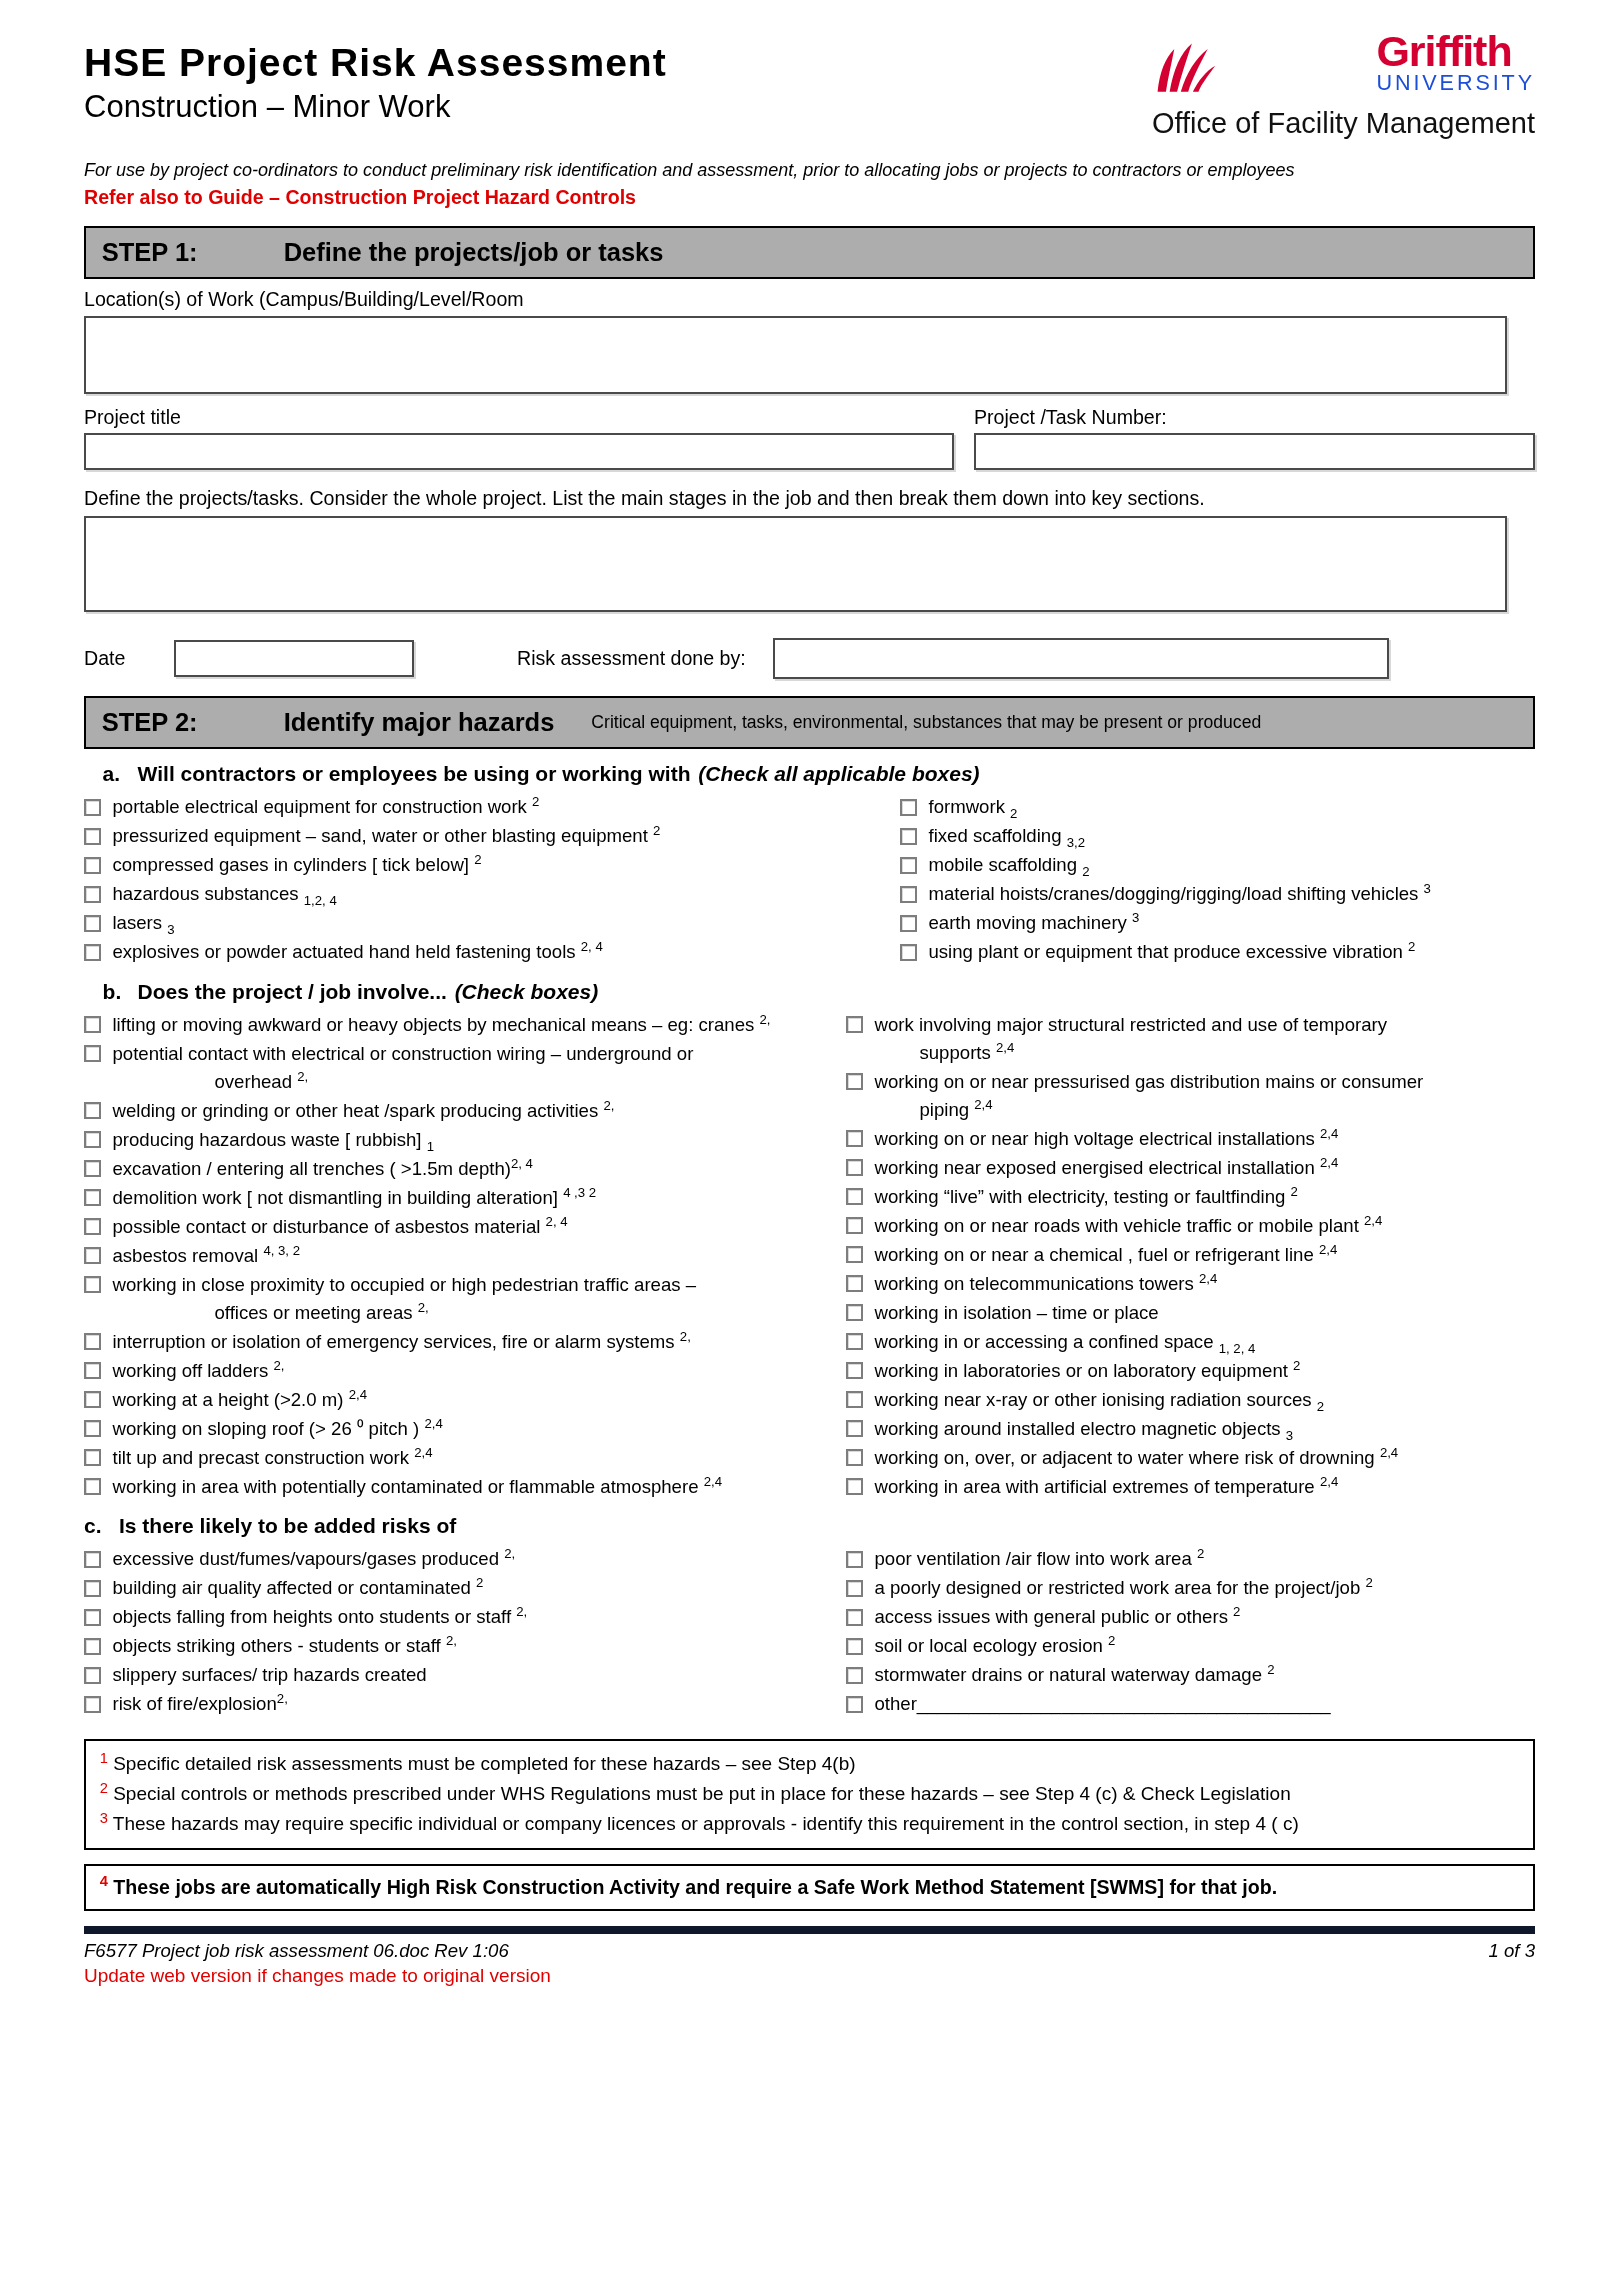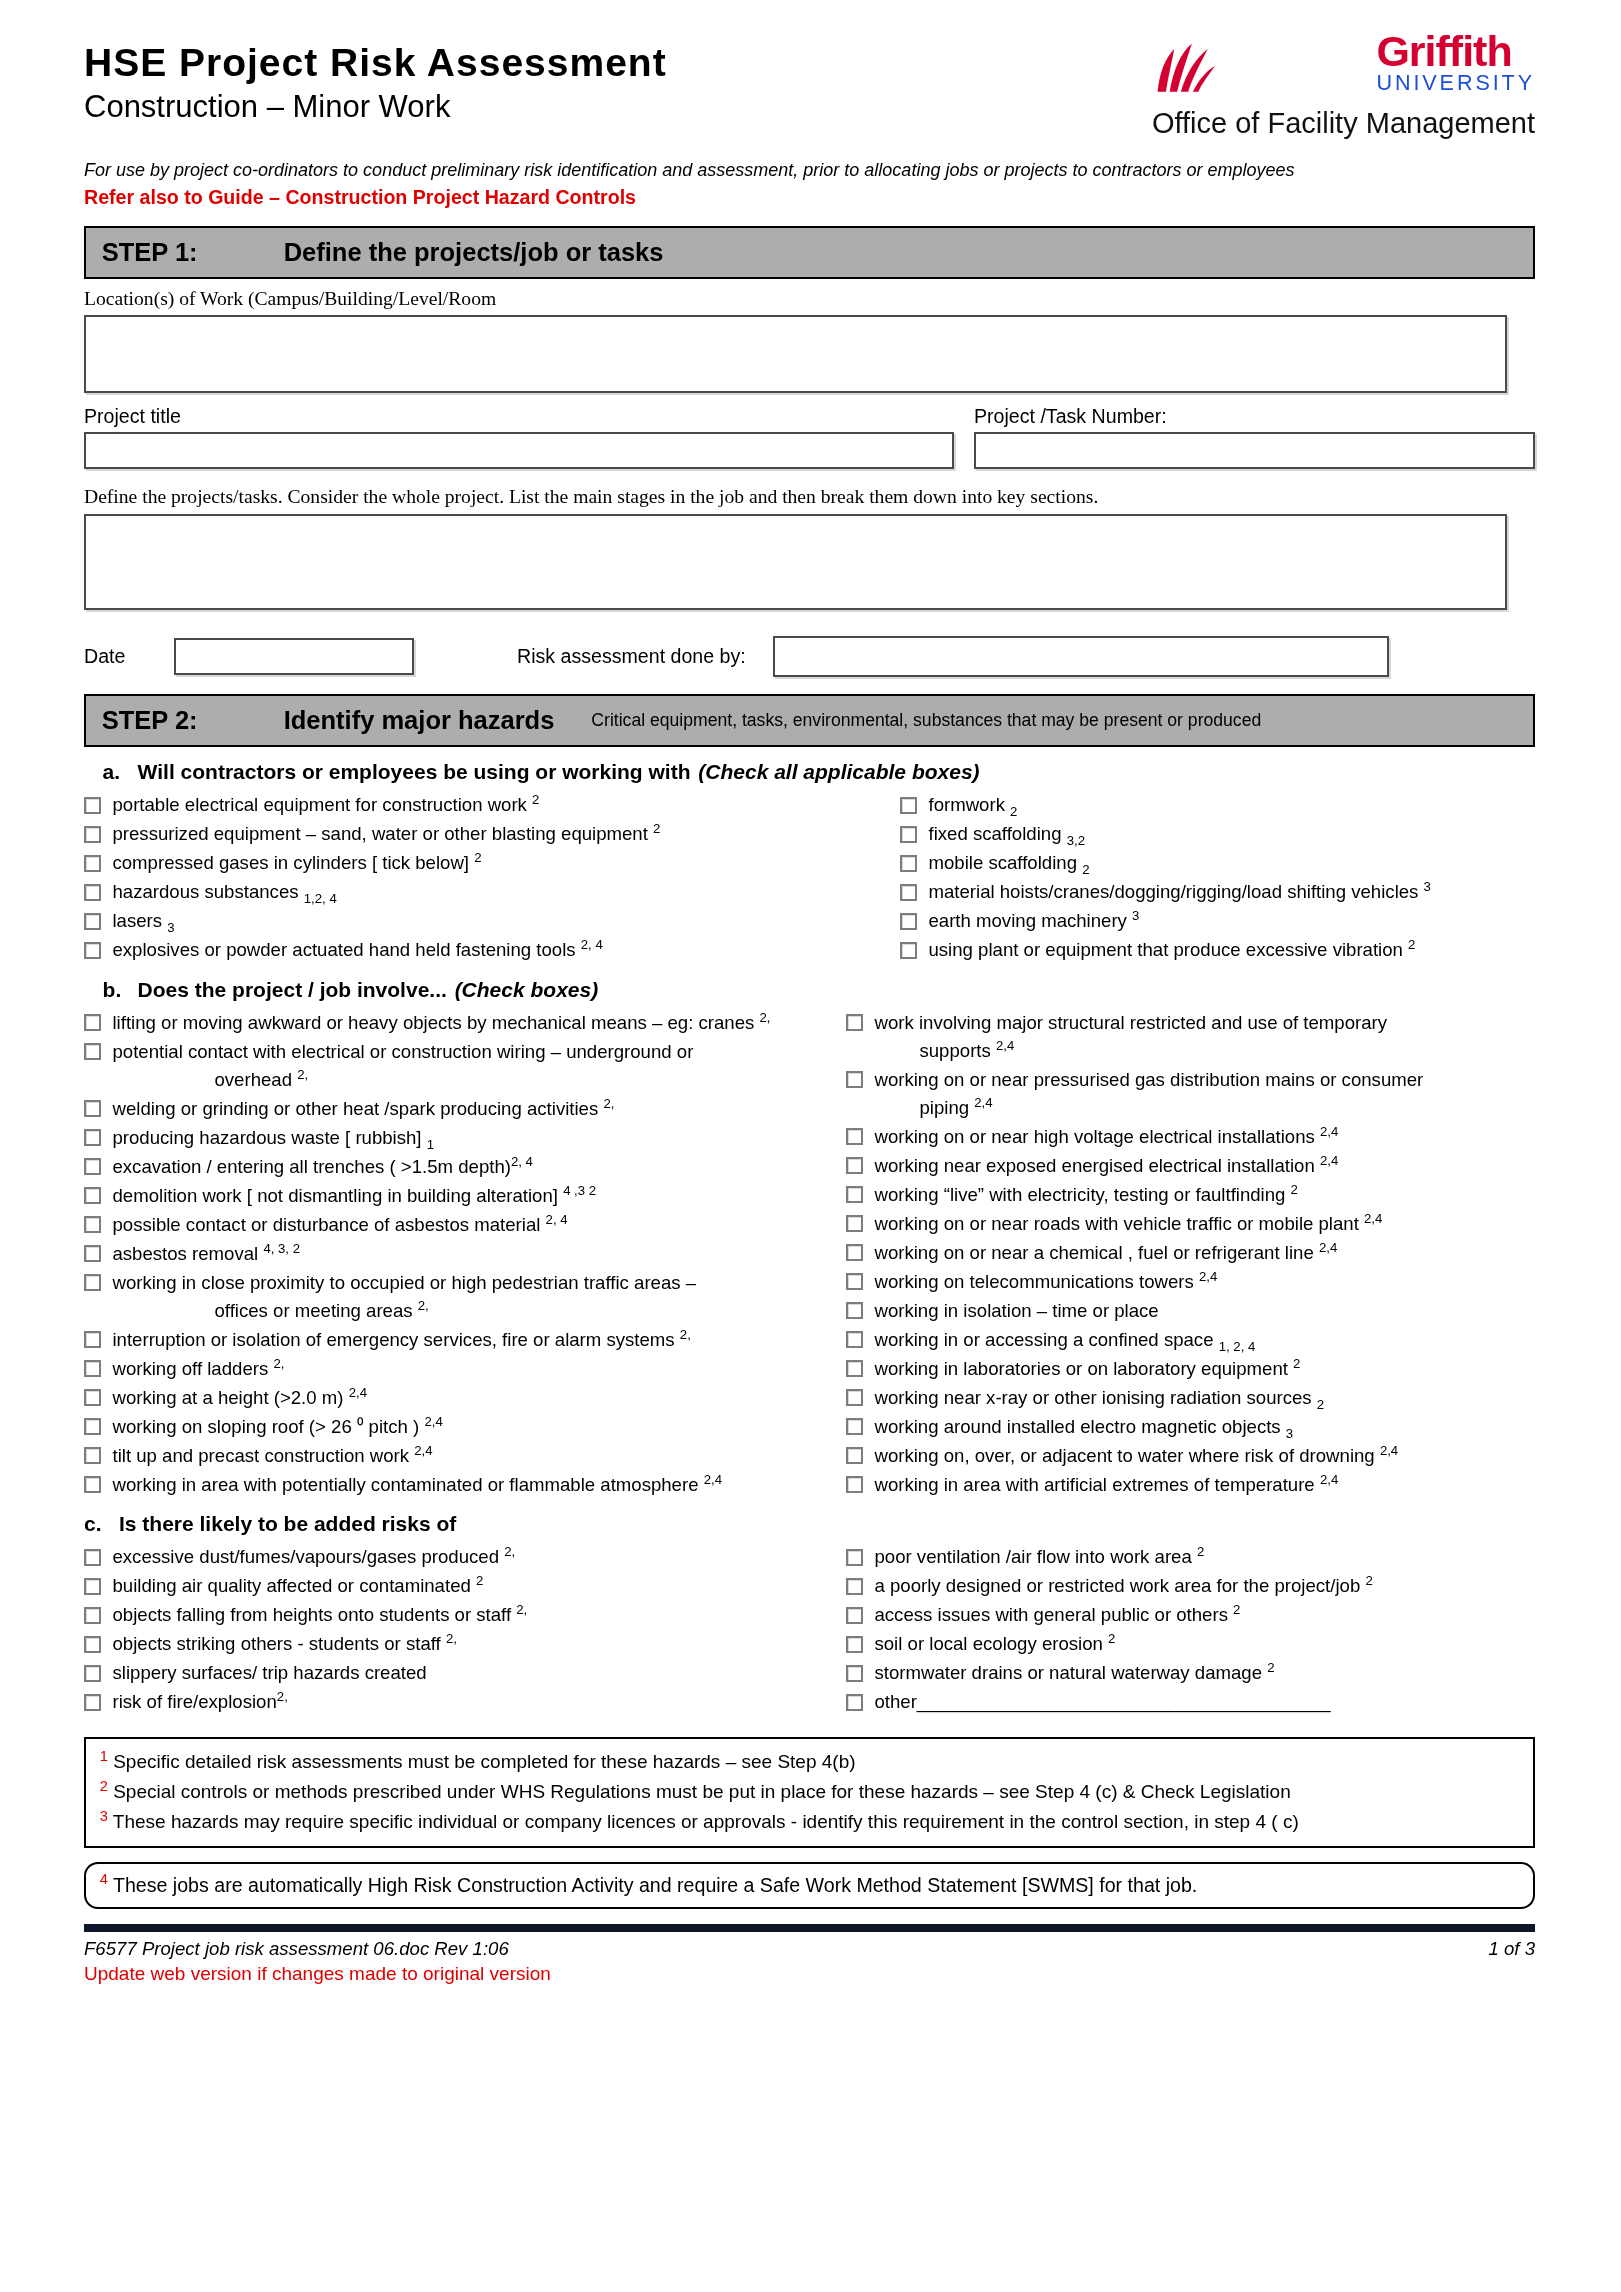"Location(s) of Work" .field-label { font-family: Liberation Serif, serif -> none }
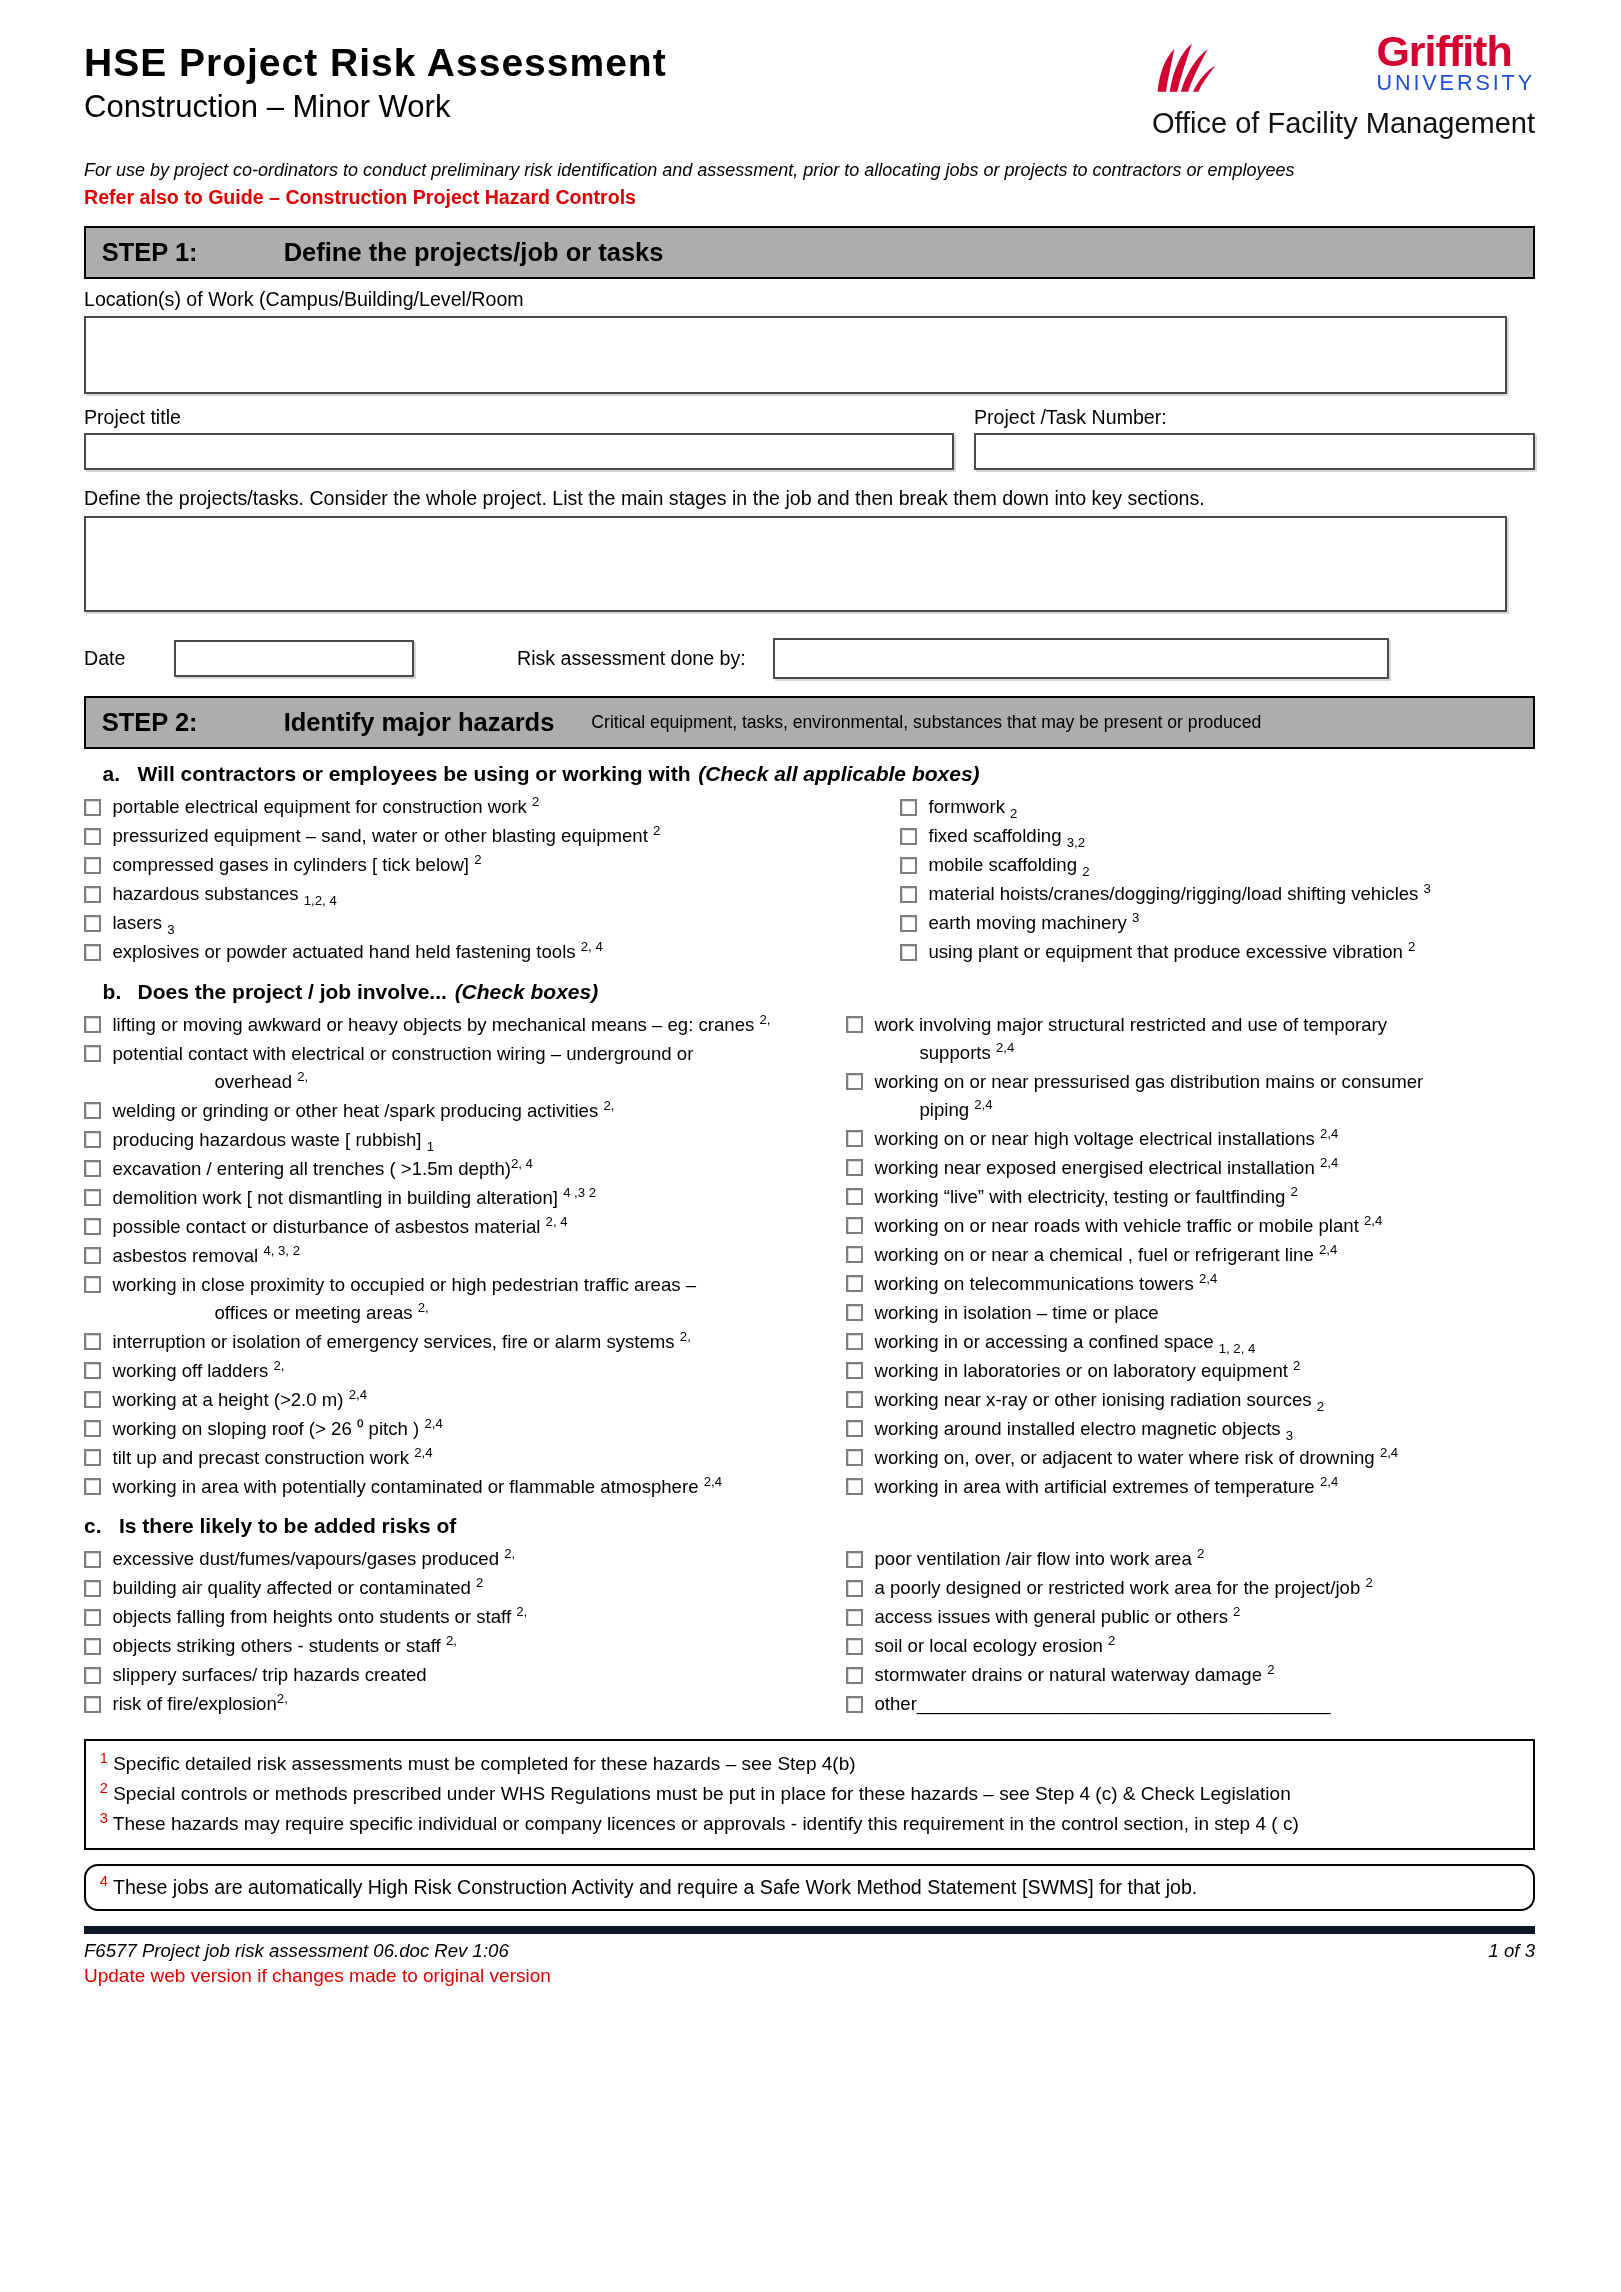"4 These jobs are automatically" .swms-box { border-radius: 14px -> none; font-weight: 400 -> 700 }
